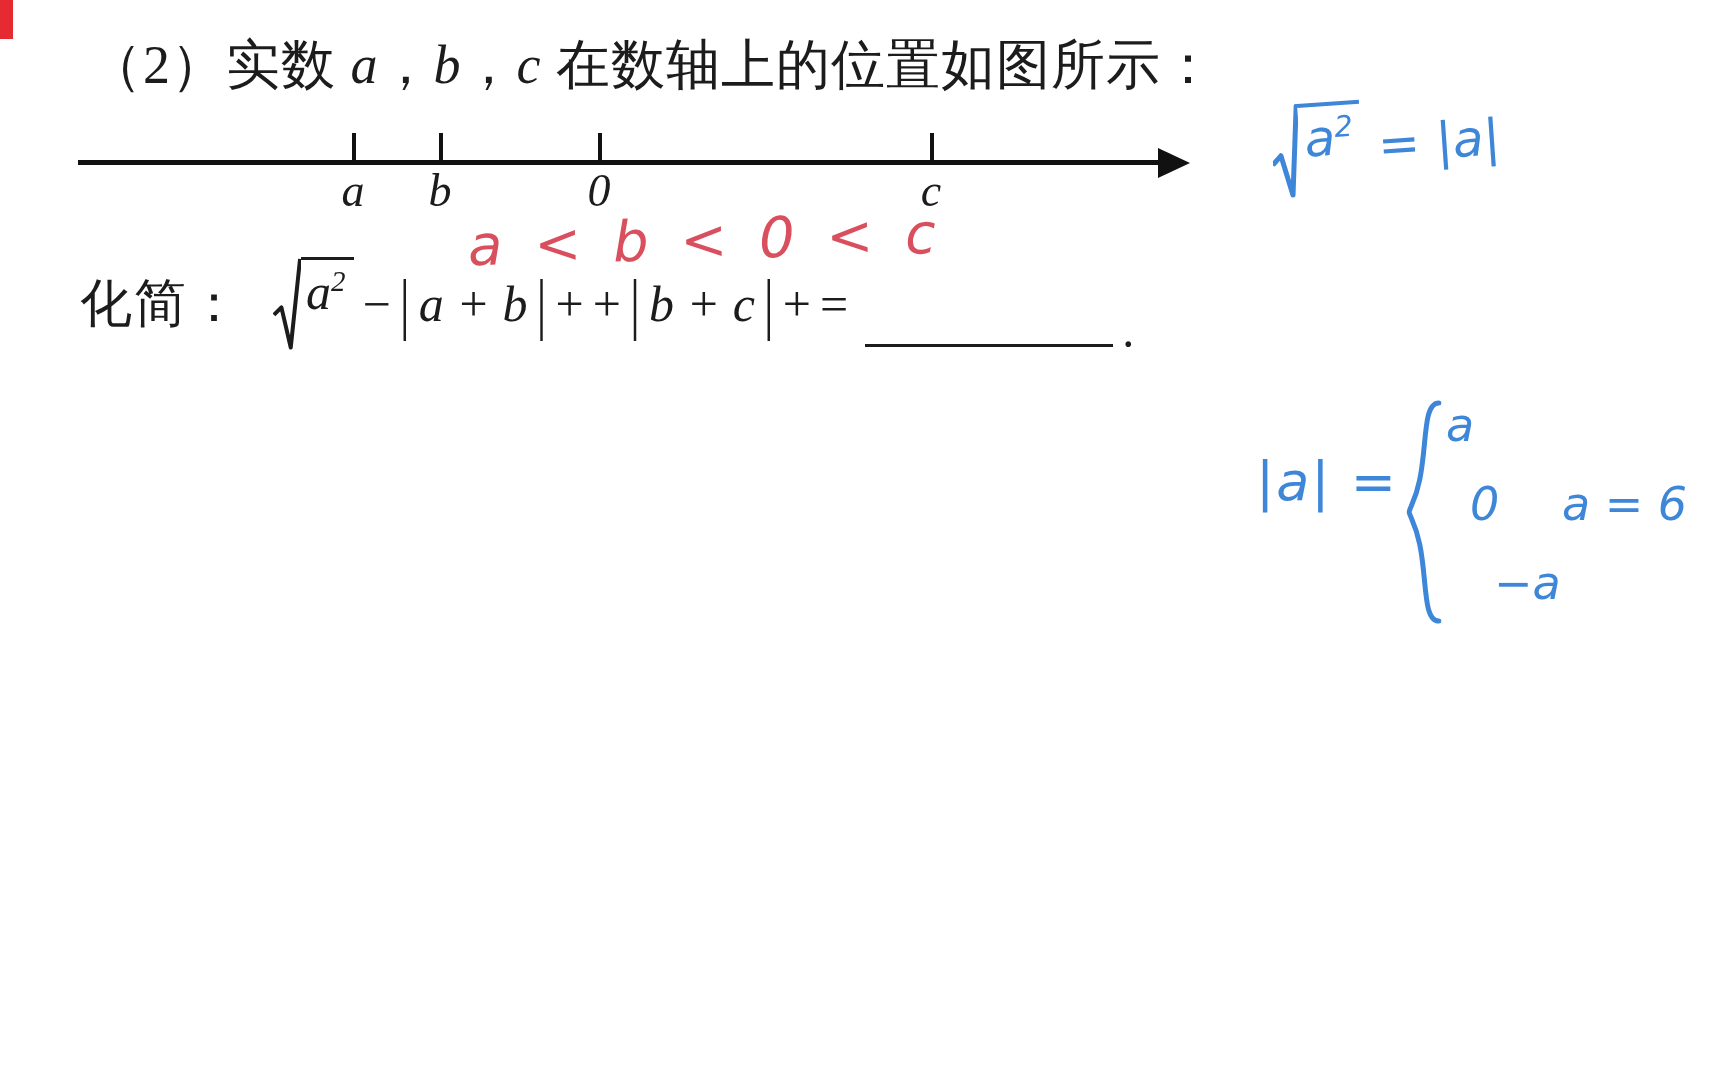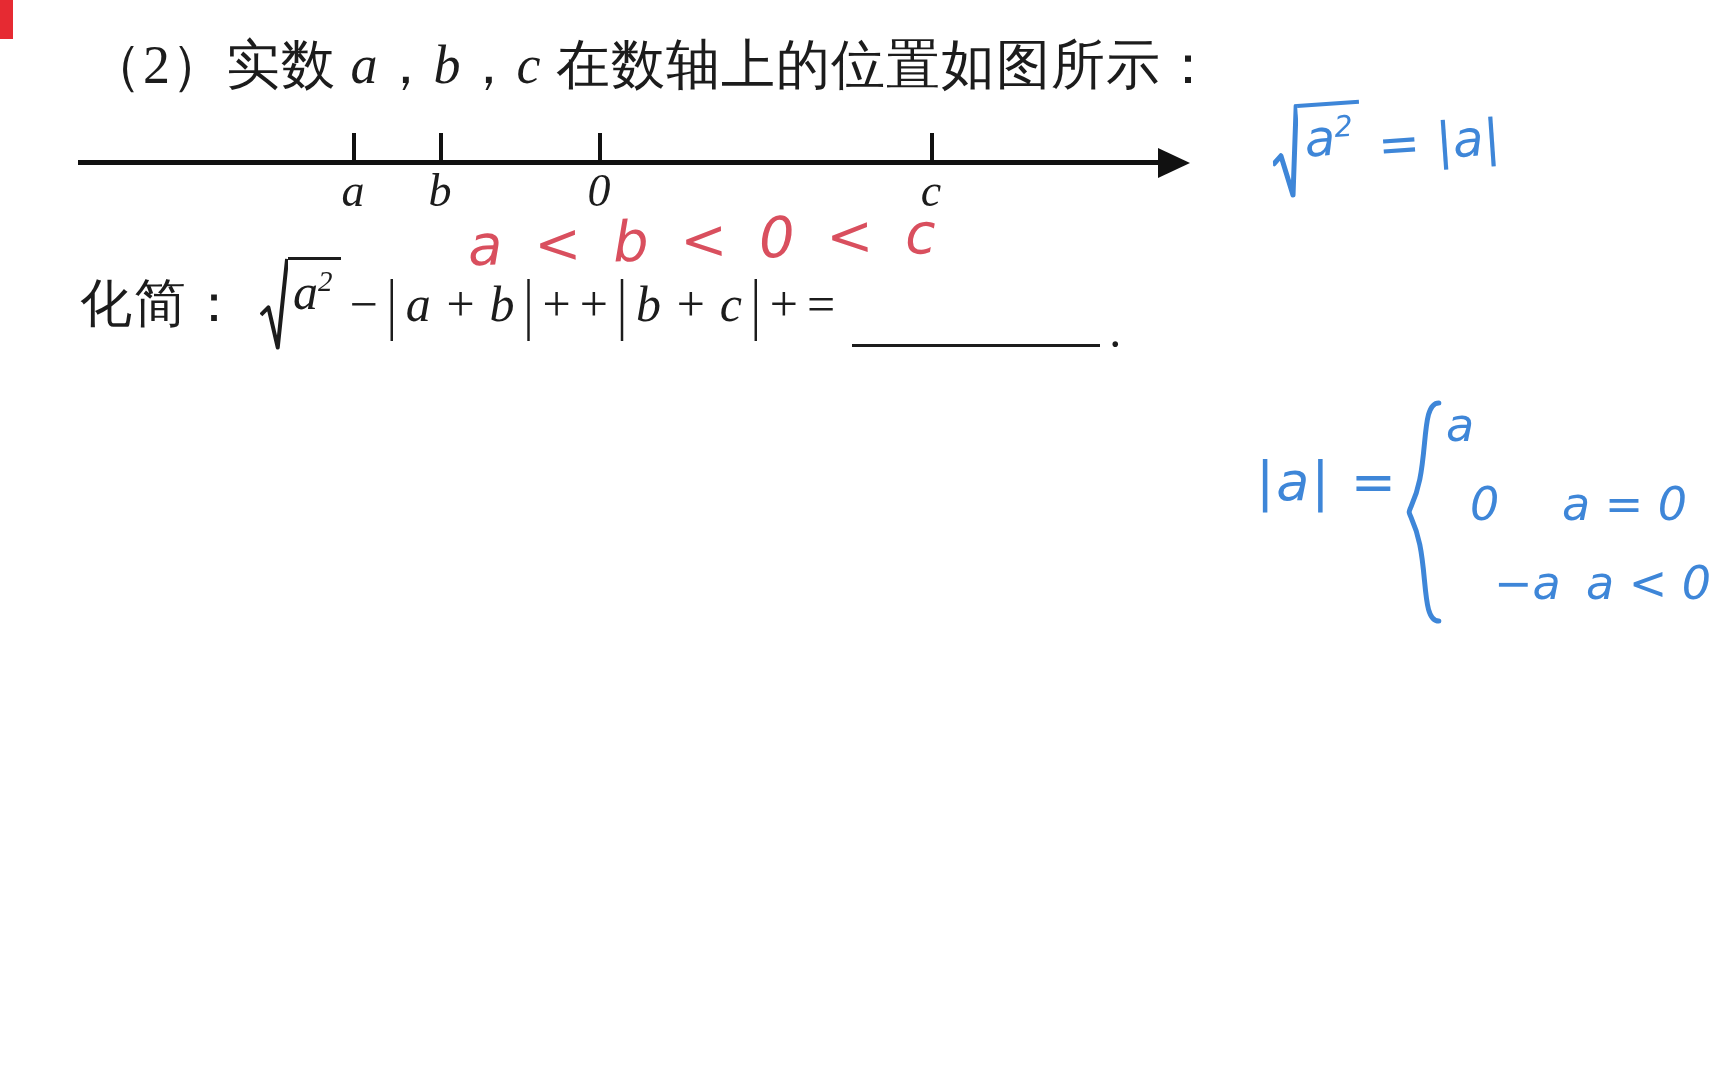"化简：" .expr-row .cjk { margin-right: 9px -> 22px }
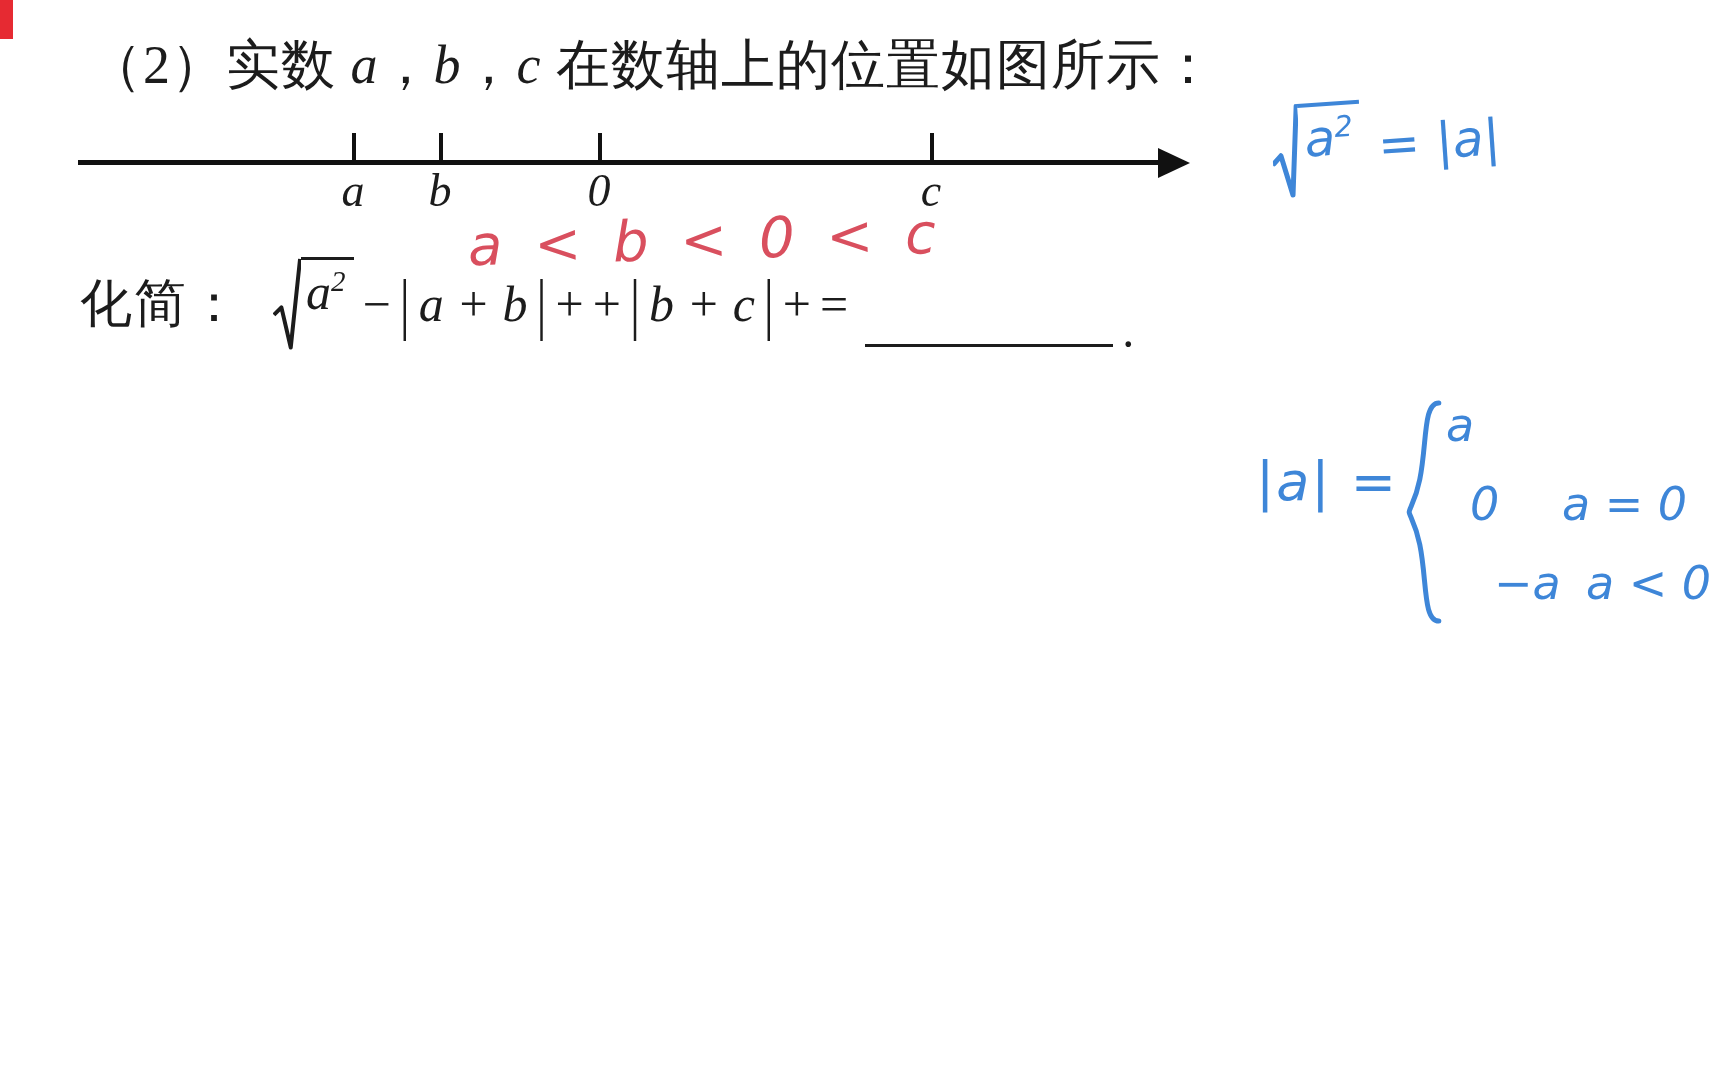"a = 0" span { text: 0 -> 6 }
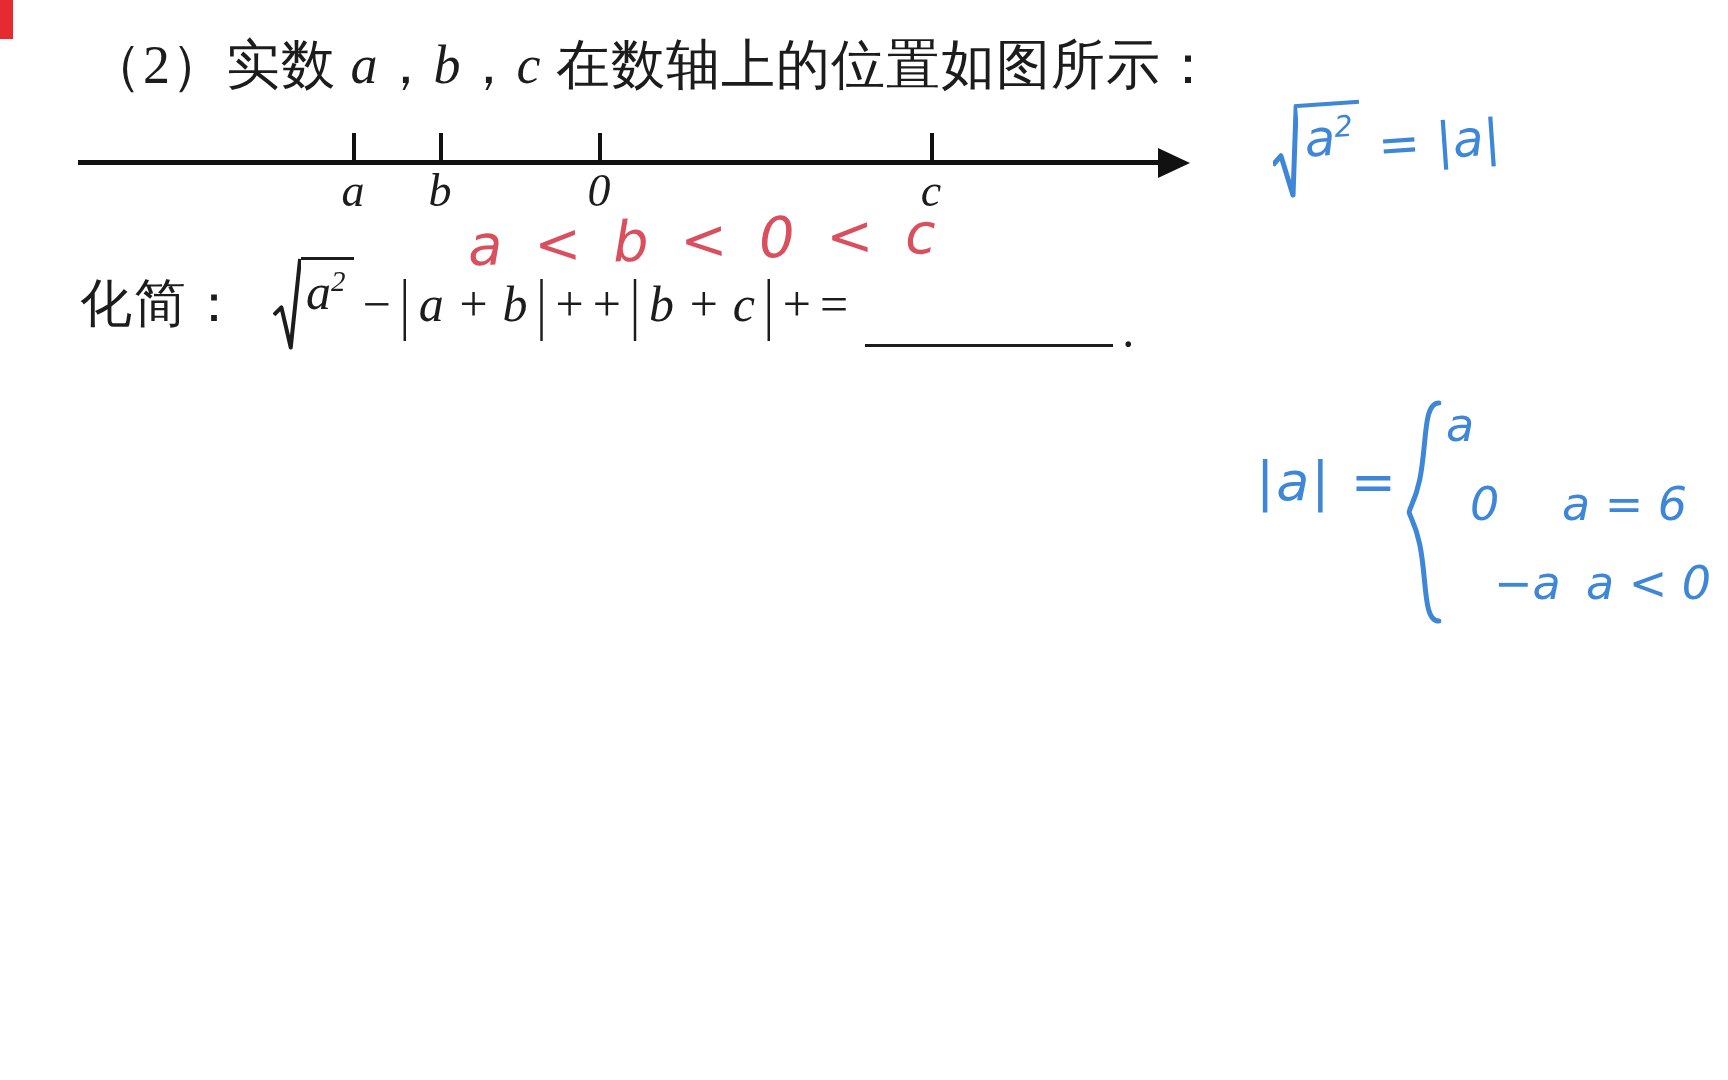"a < 0" span { html: <span>a &lt; 0</span> -> none }
